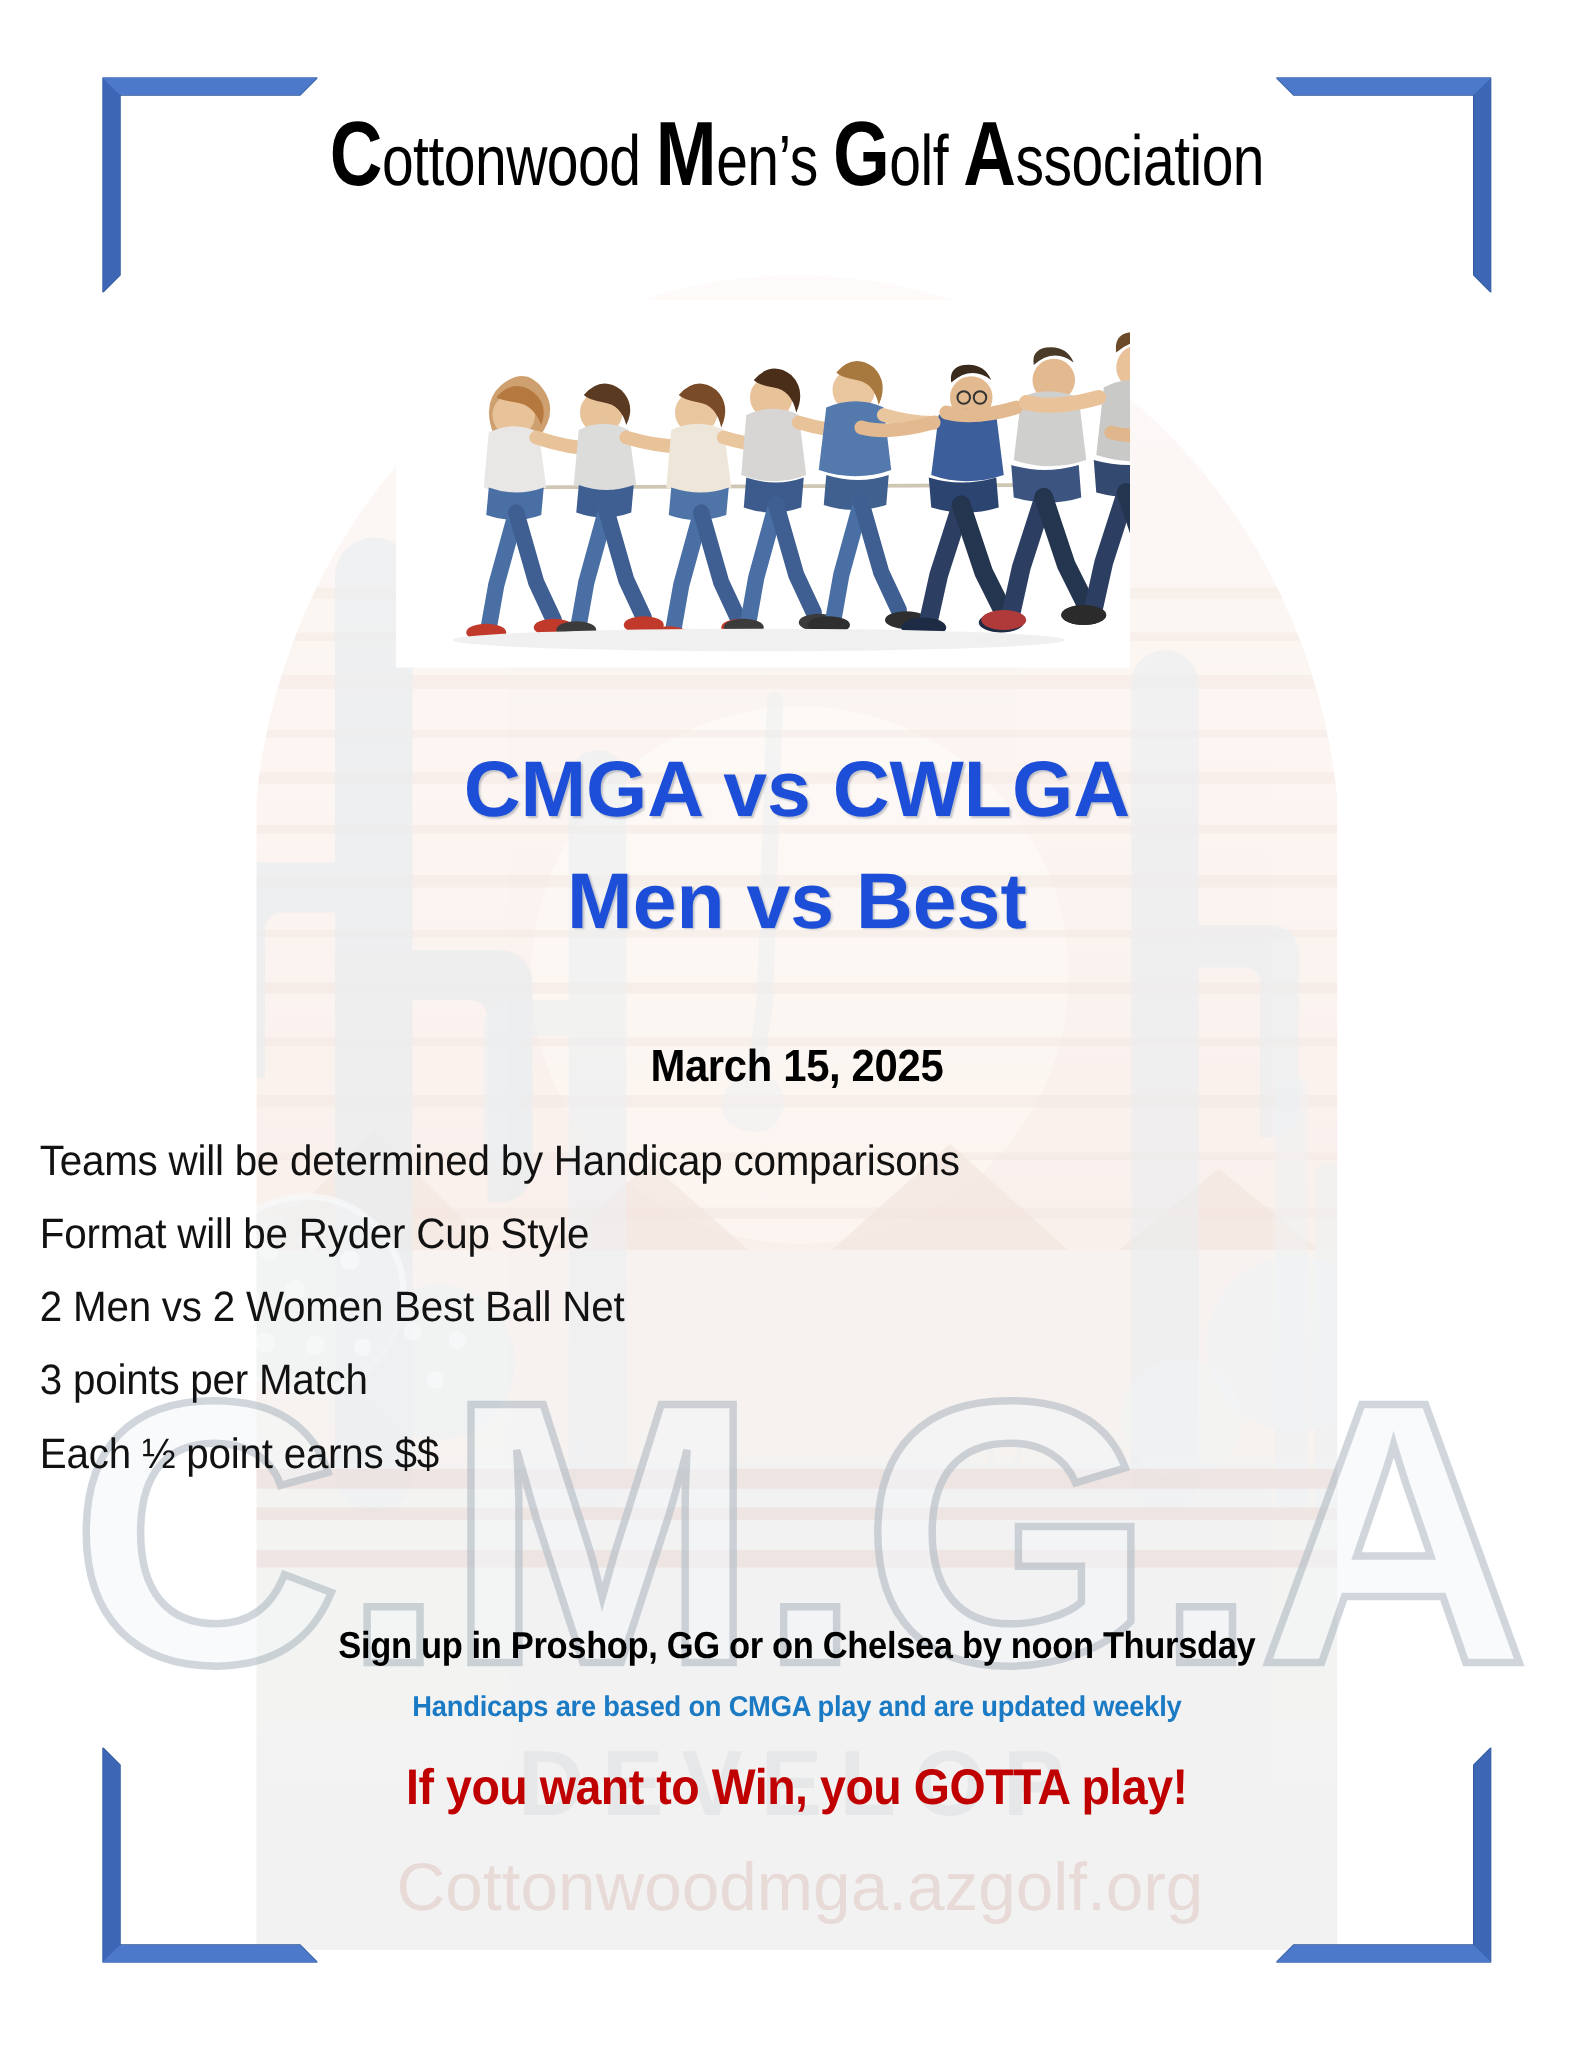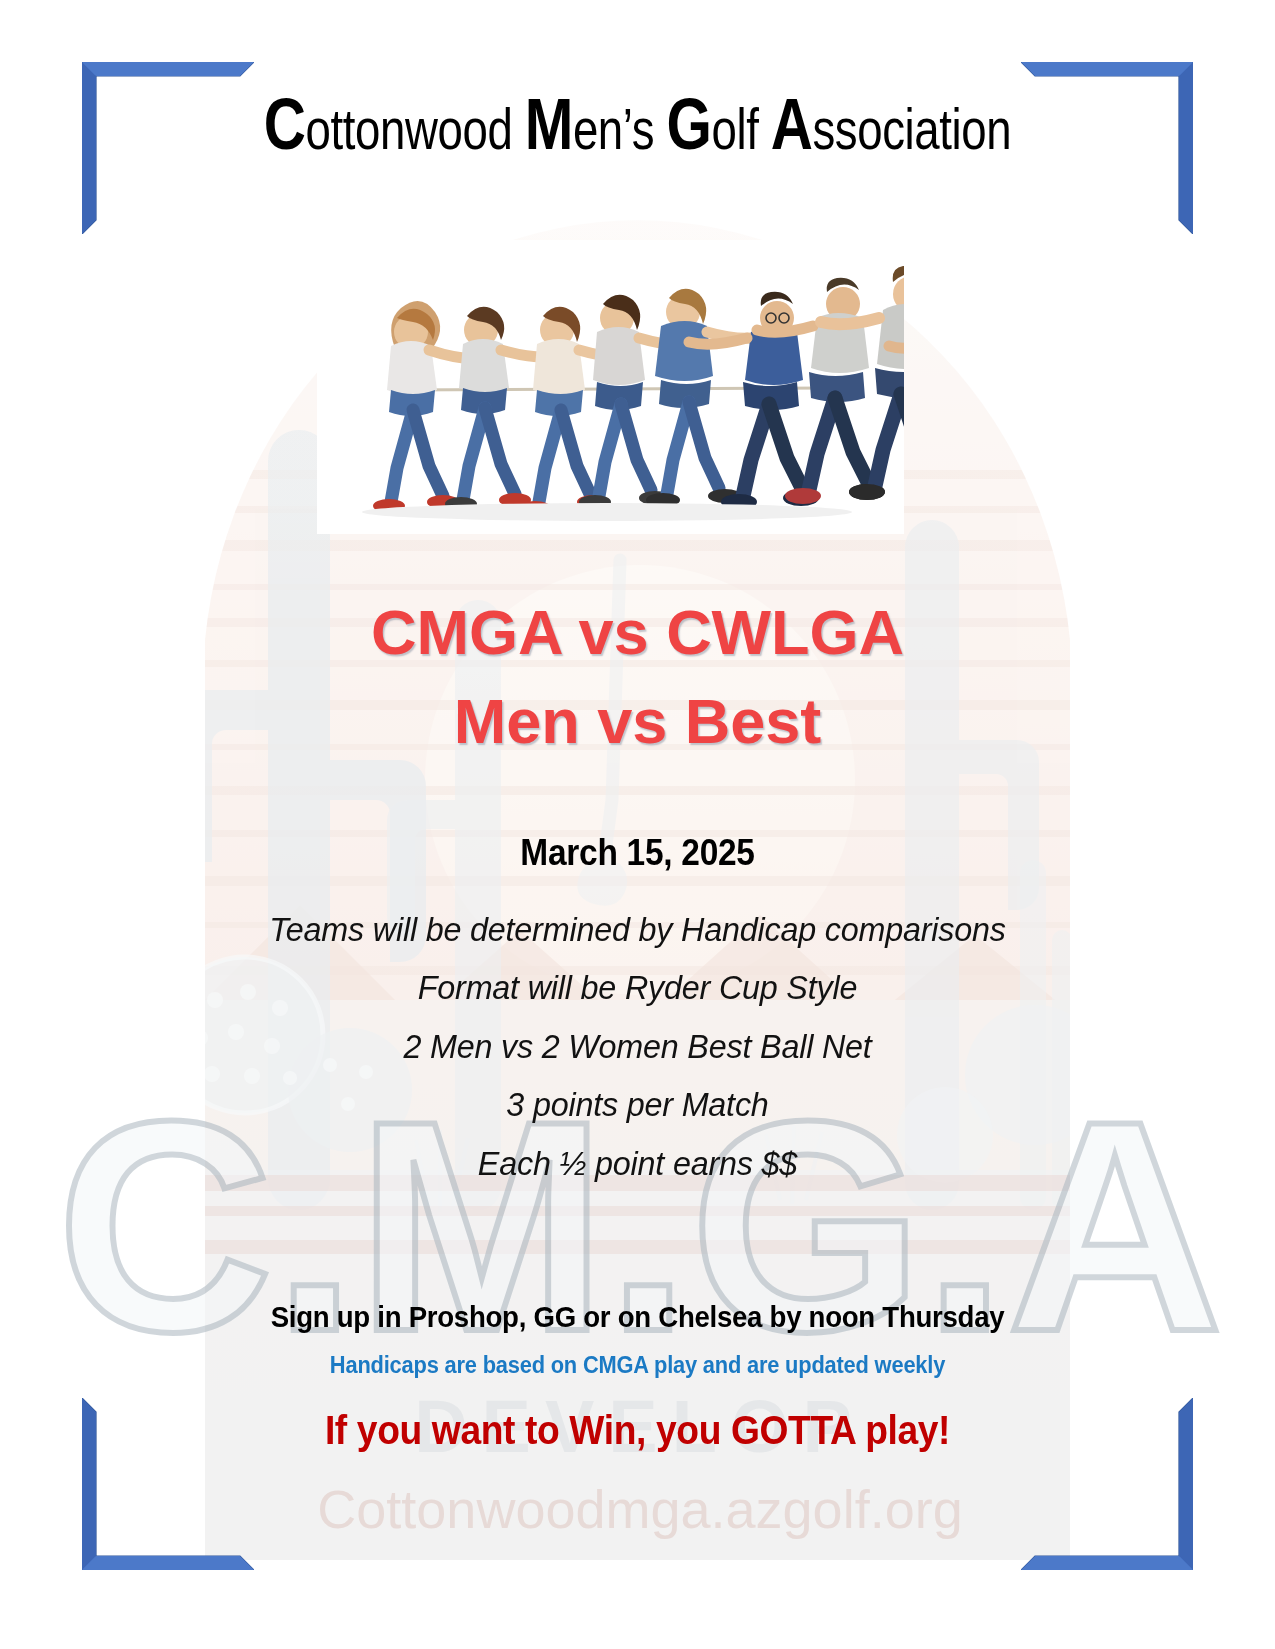"CMGA vs CWLGA" .headline { color: #ef4444 -> #1d4ed8 }
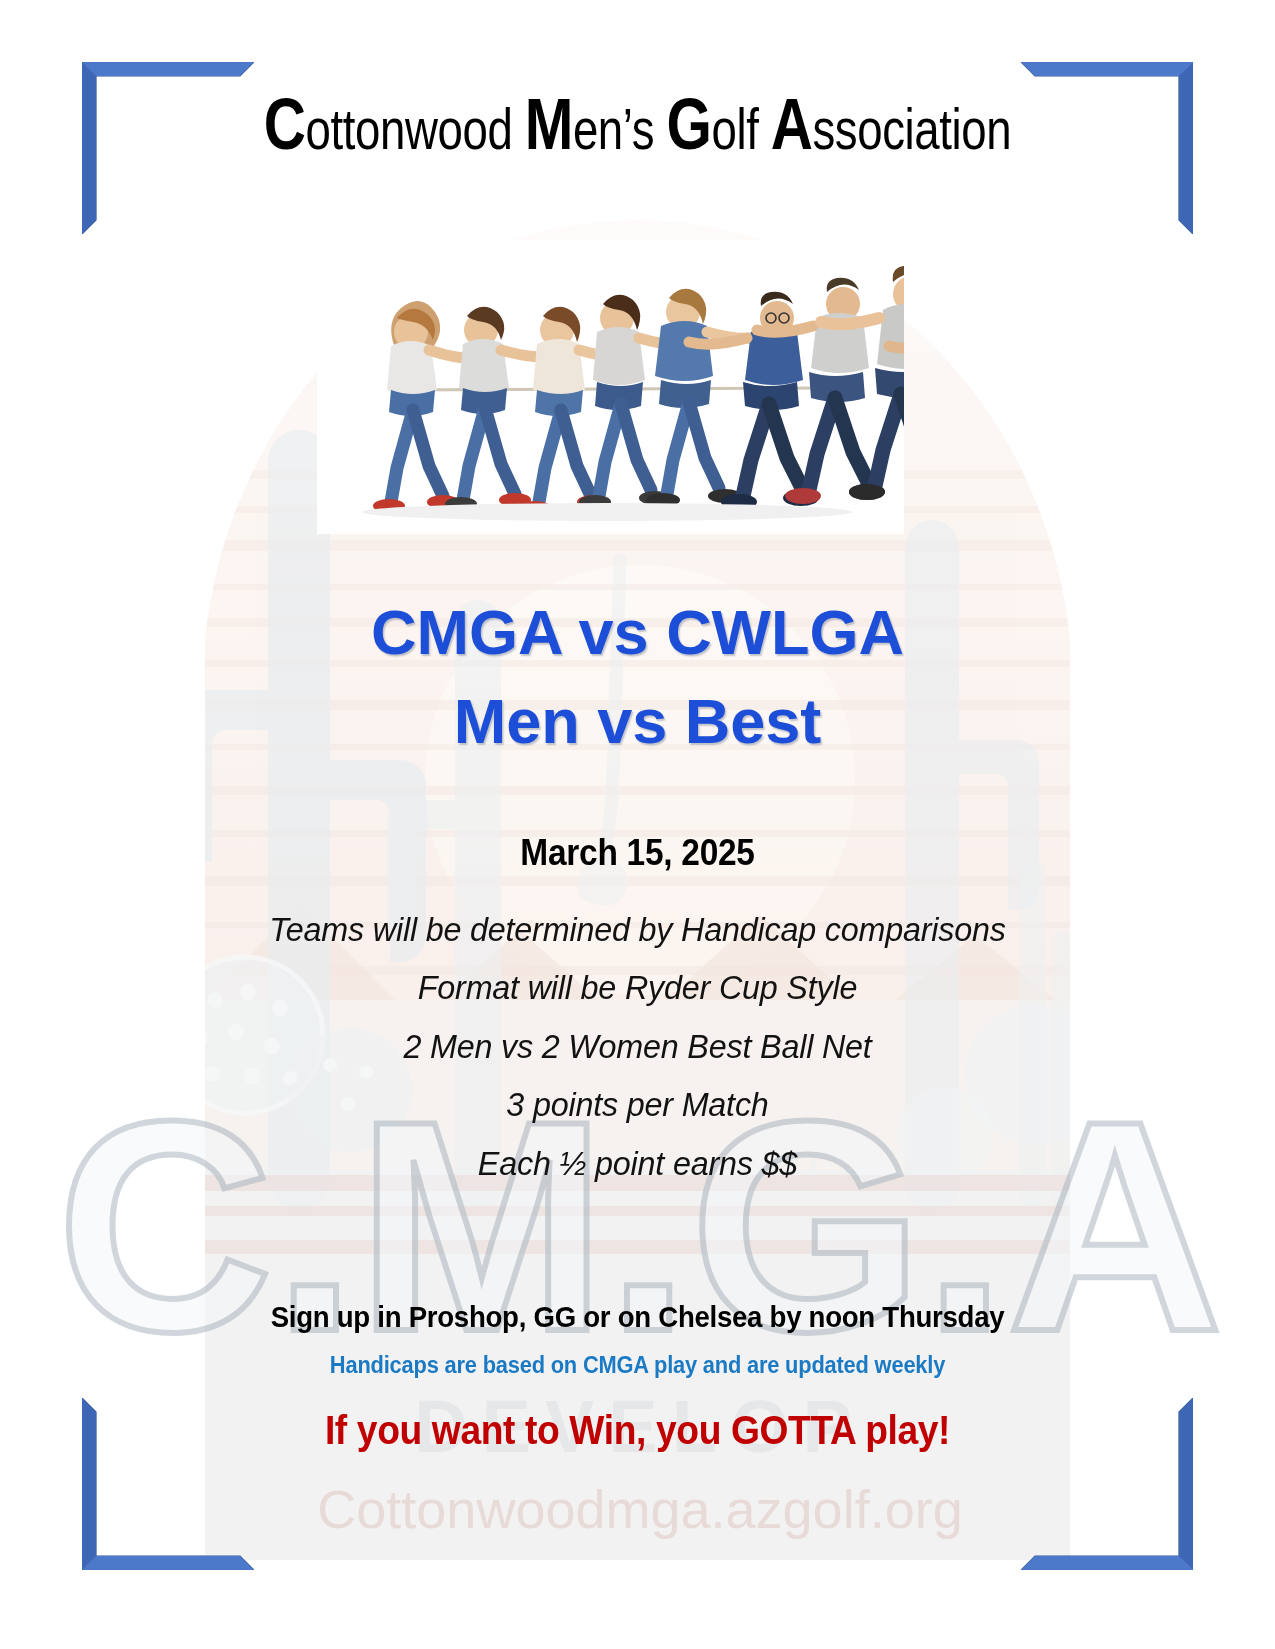"Teams will be determined by" .details { font-style: italic -> none; text-align: center -> none }
